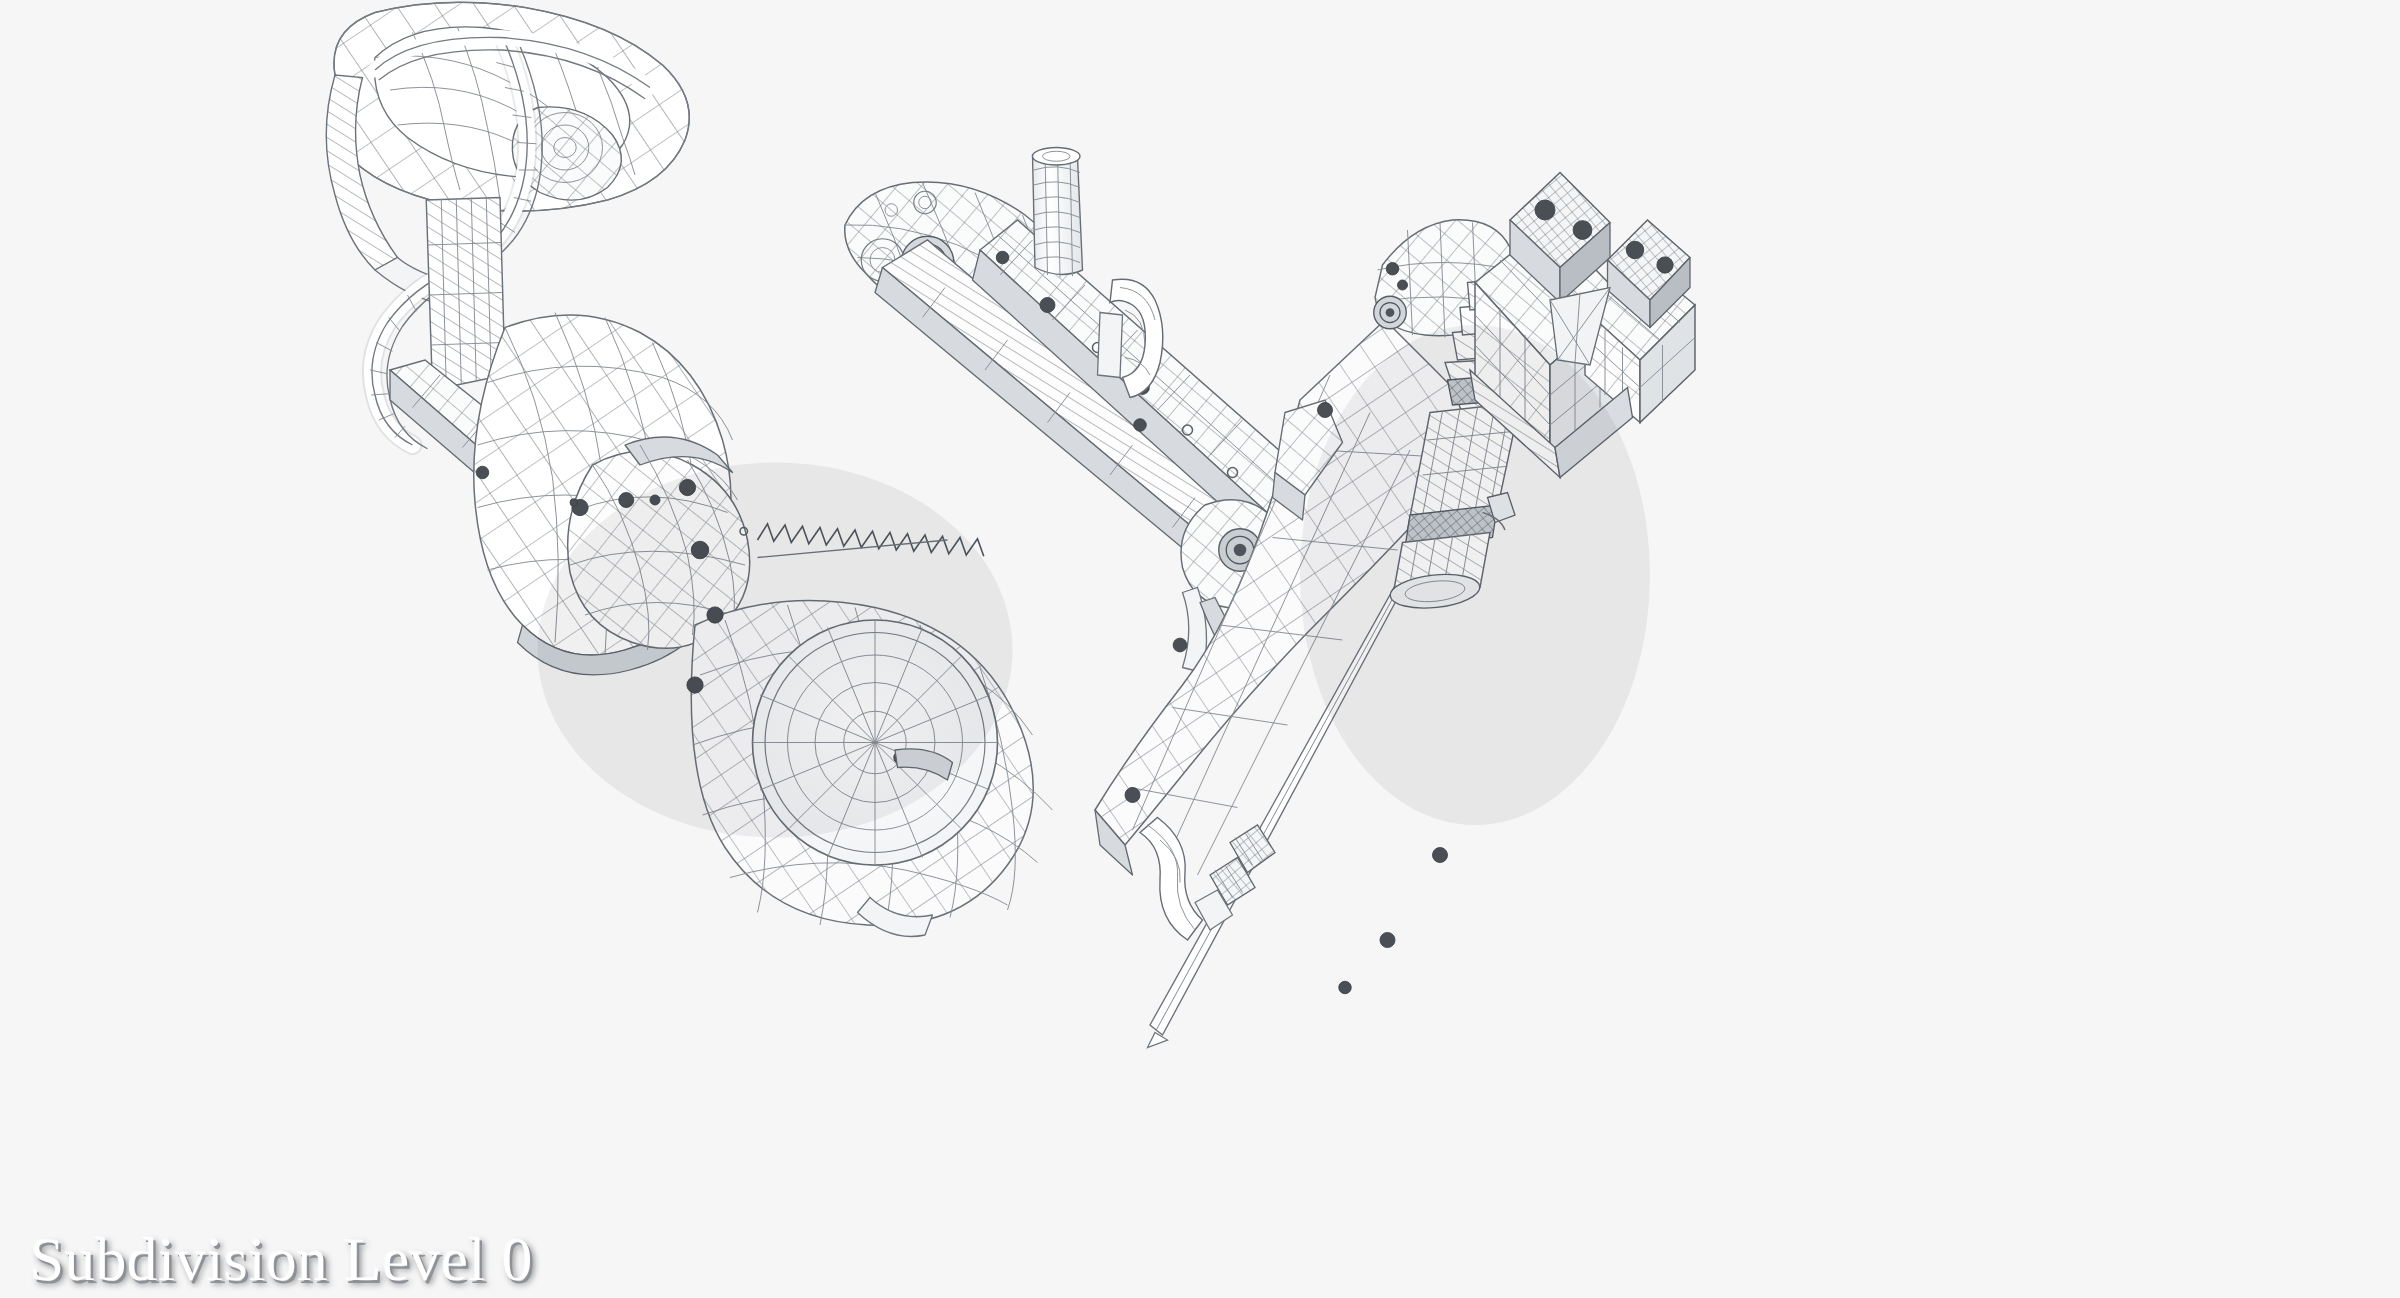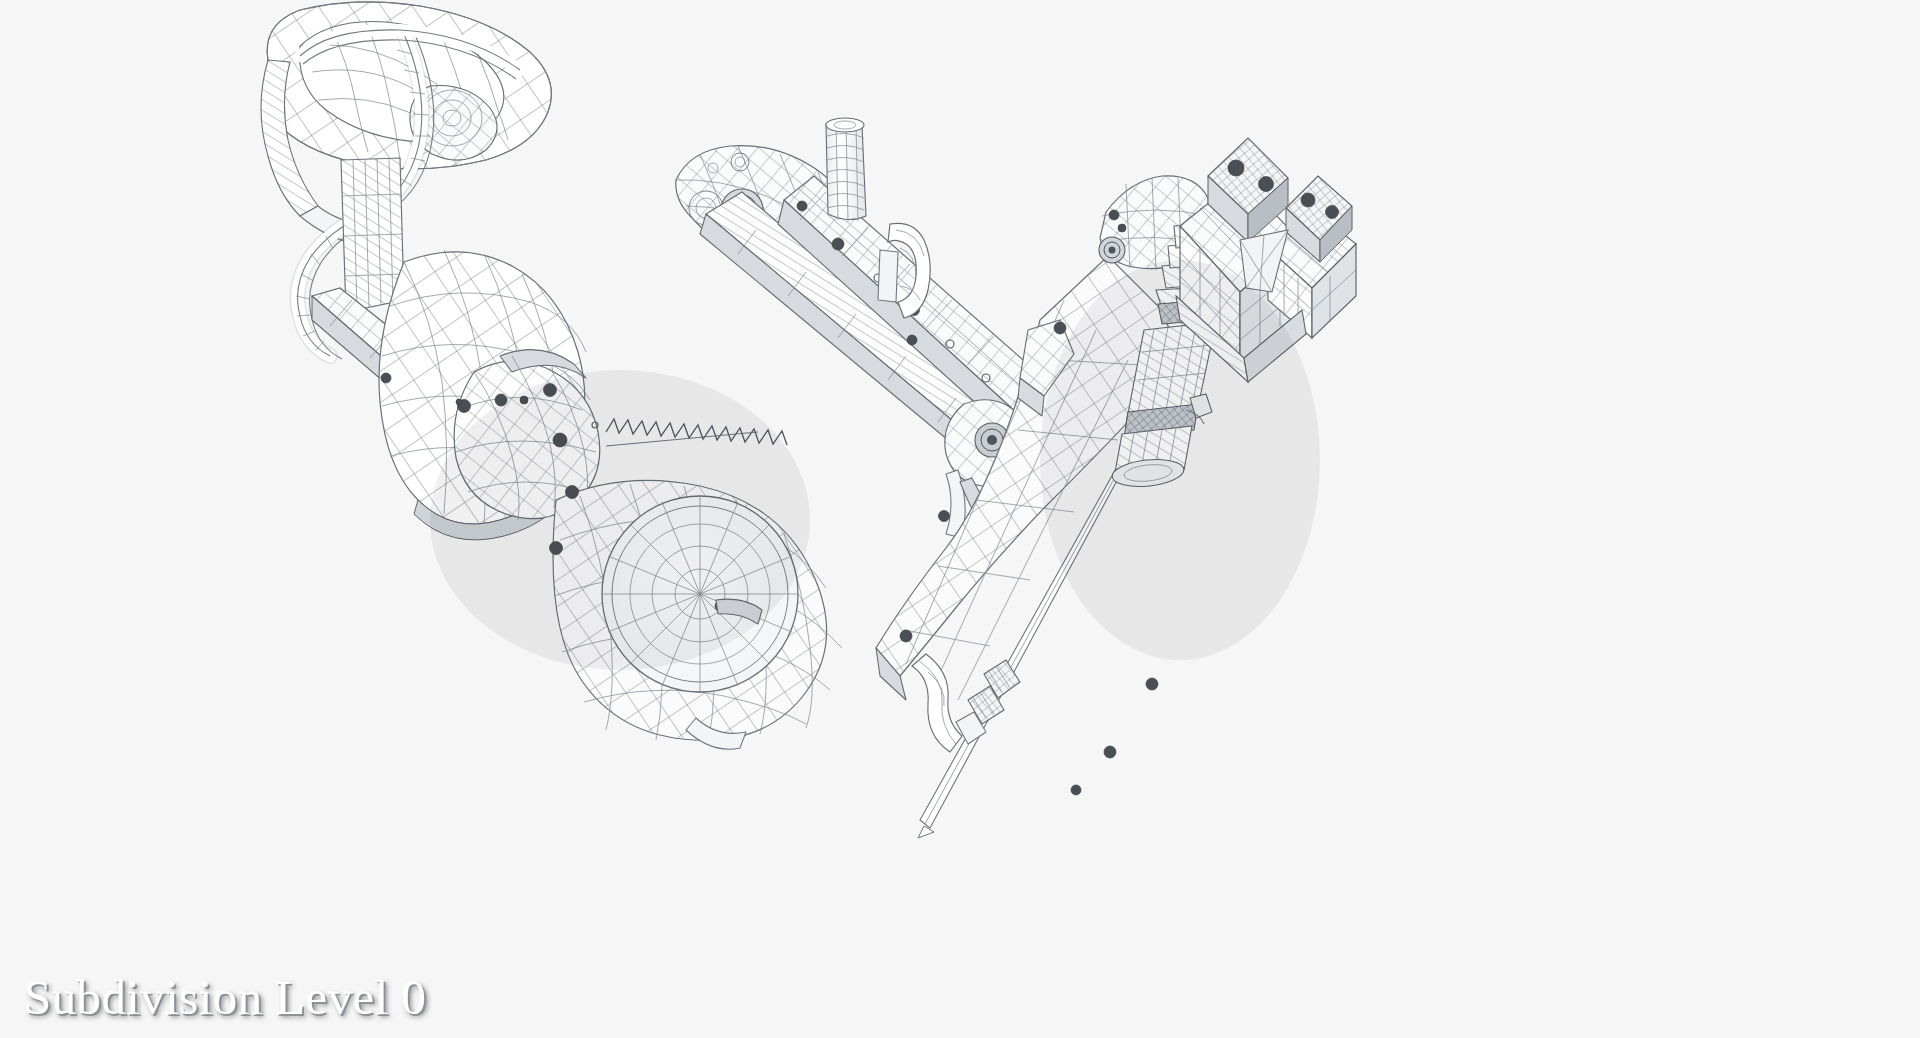"Subdivision Level 0" #caption { bottom: 16px -> 6px }
